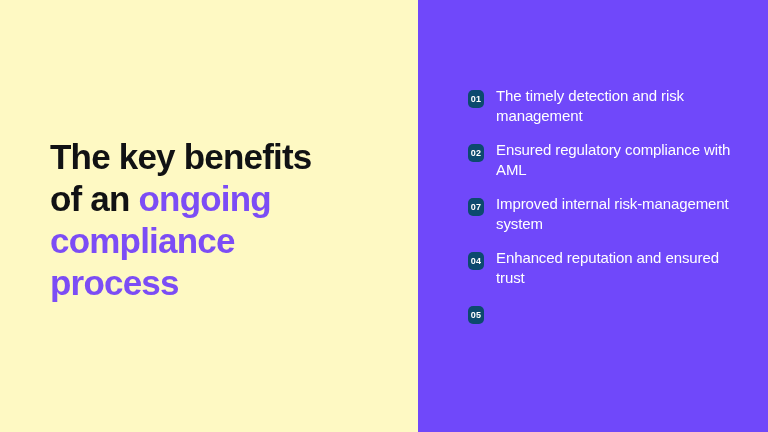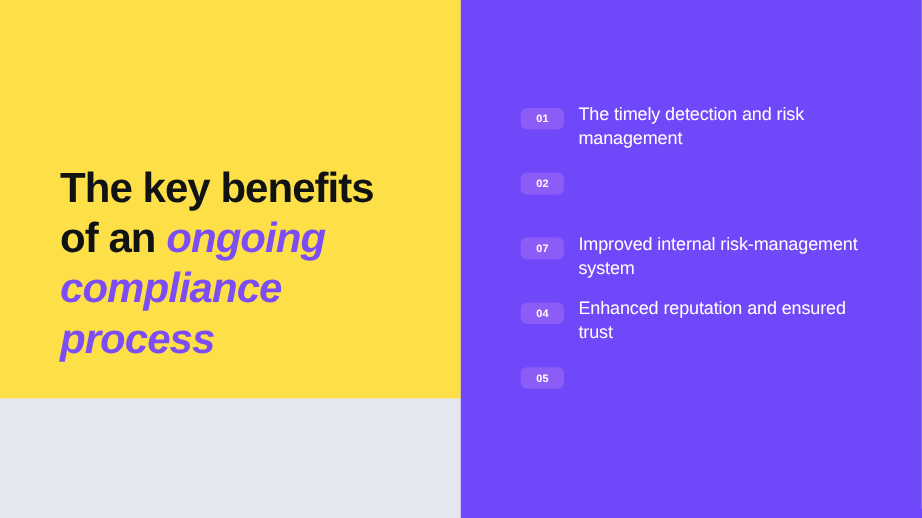"01" .benefit-badge { background: #8b5cf6 -> #0c4a6e; width: 36px -> 16px }
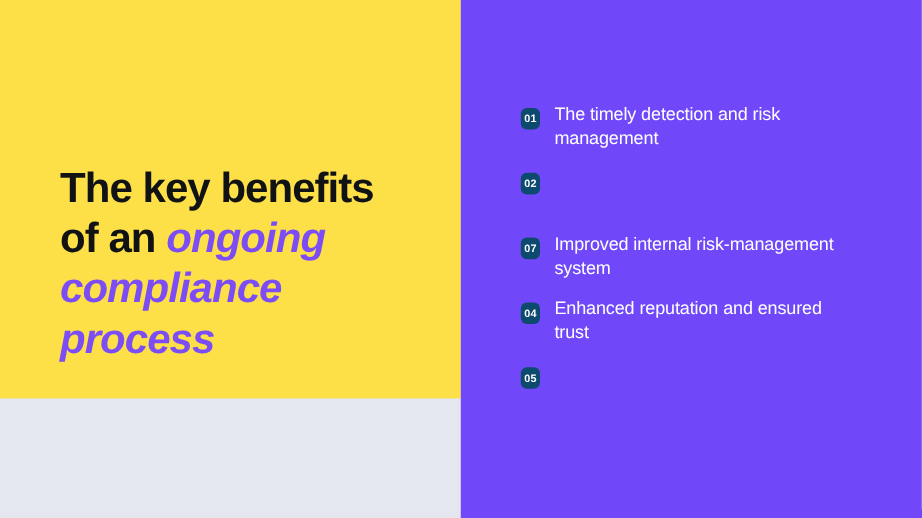"The key benefits" .left-panel { background: #fde047 -> #fef9c3; height: 332px -> 432px; padding-left: none -> 34px }
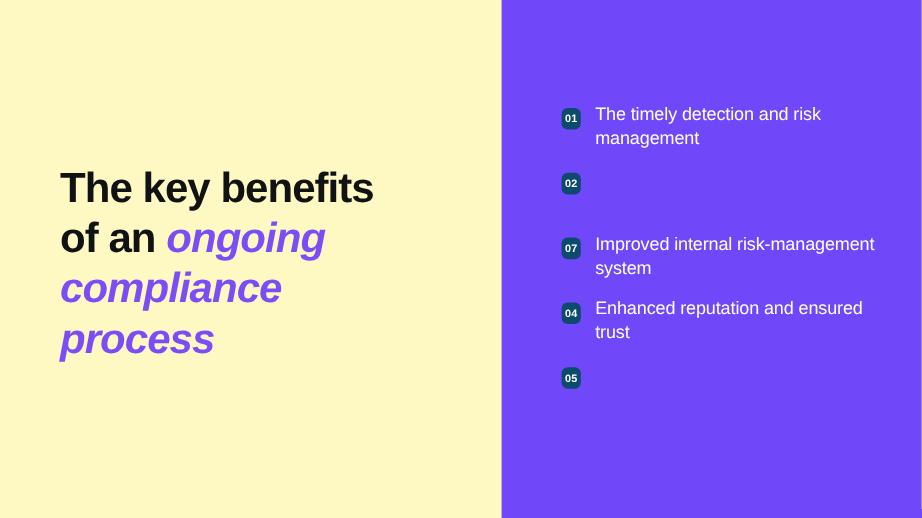"Ensured regulatory compliance with AML" span.benefit-text { html: none -> <span>Ensured regulatory compliance with AML</span> }
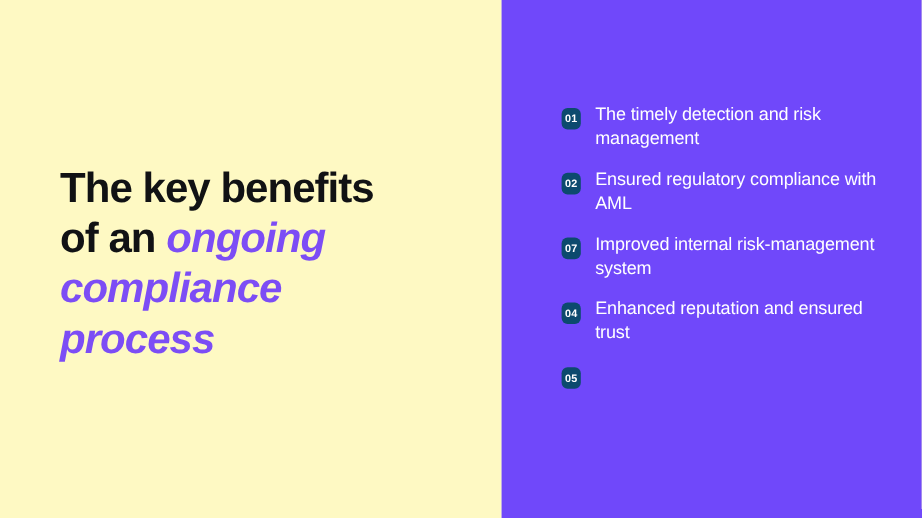"ongoing" .headline .accent { font-style: italic -> none }
